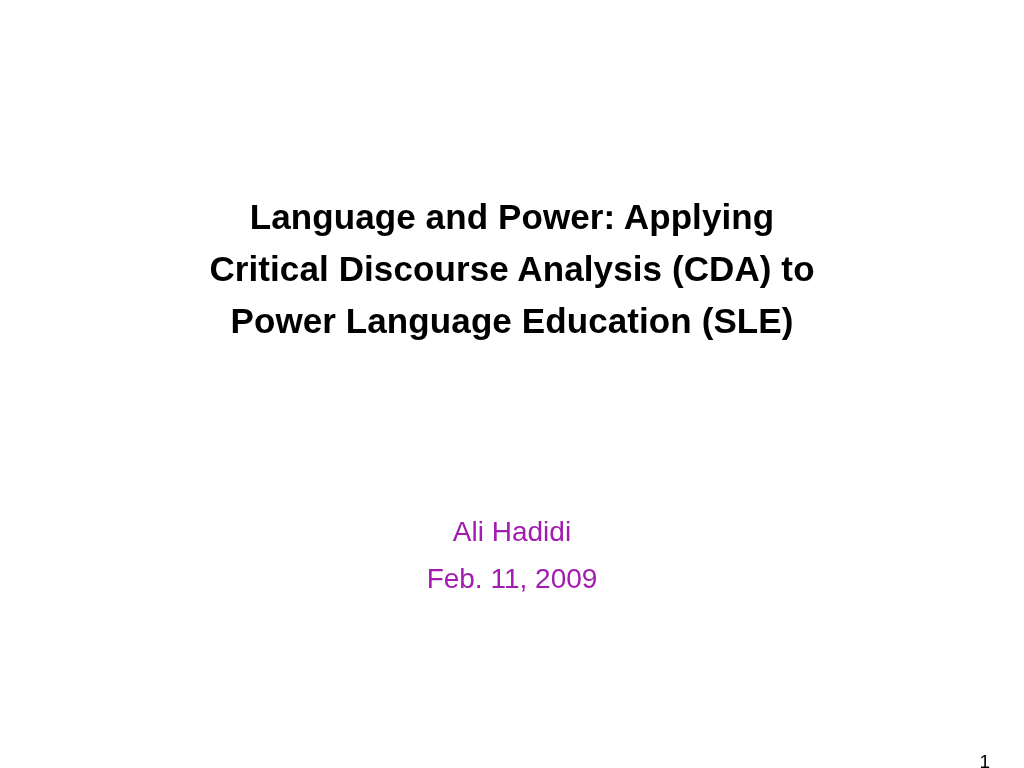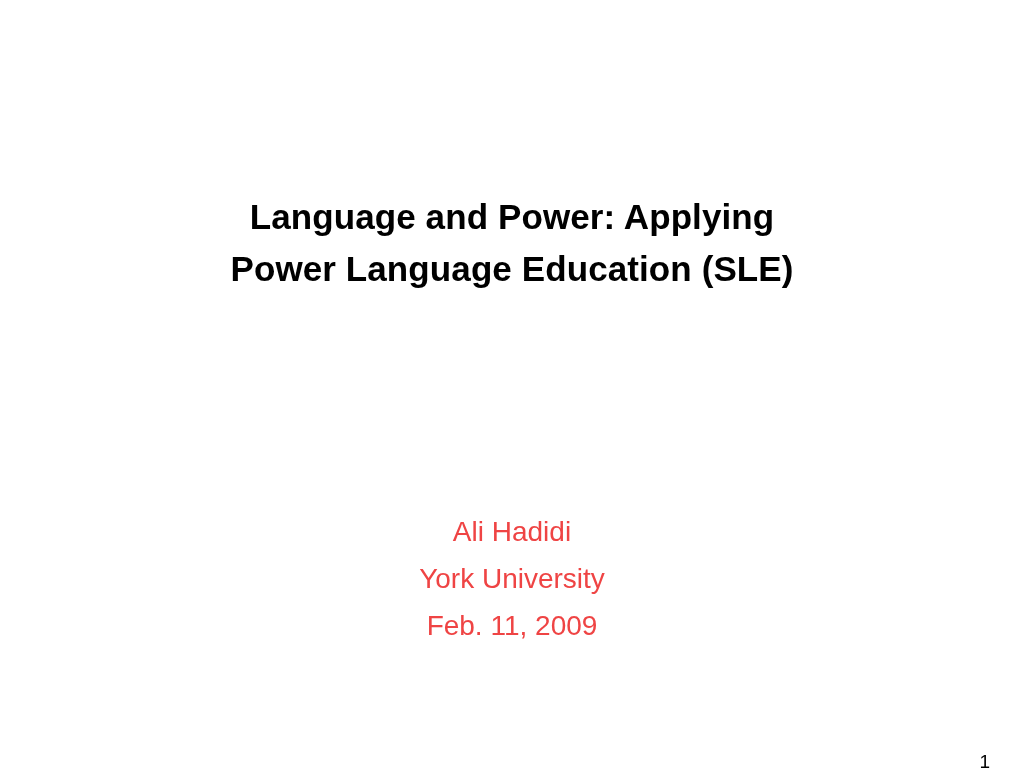"Critical Discourse Analysis (CDA) to" div.title-line { html: none -> <div>Critical Discourse Analysis (CDA) to</div> }
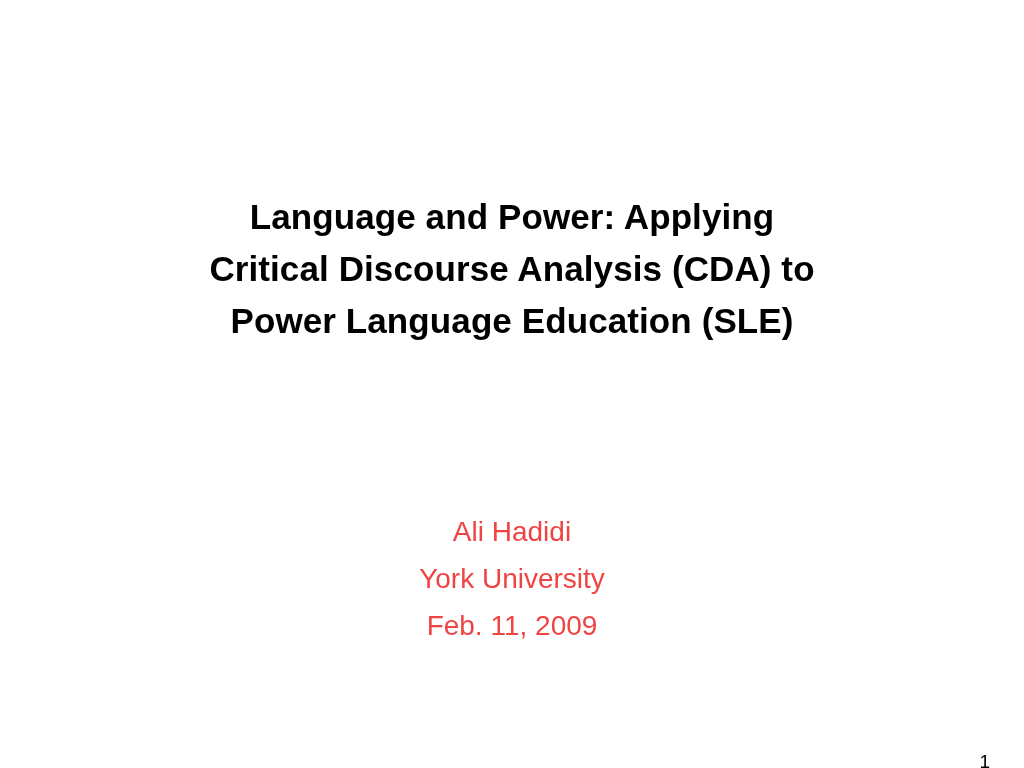"Ali Hadidi" .subtitle-line { color: #ef4444 -> #a21caf }
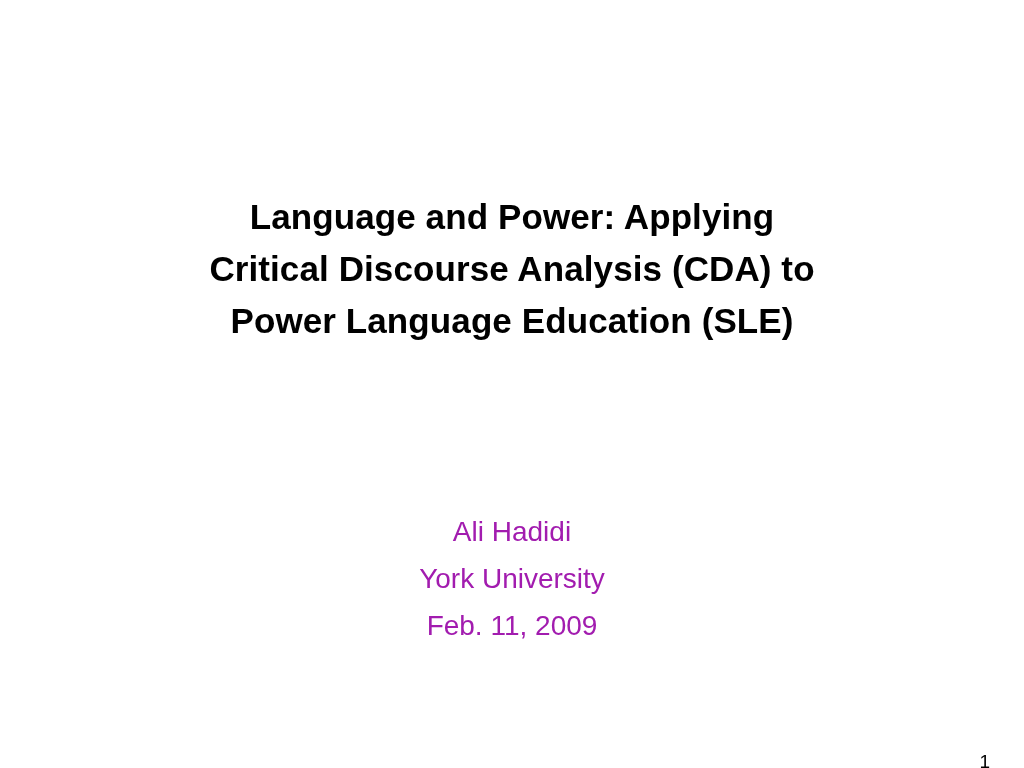"York University" div.subtitle-line { html: <div>York University</div> -> none }
